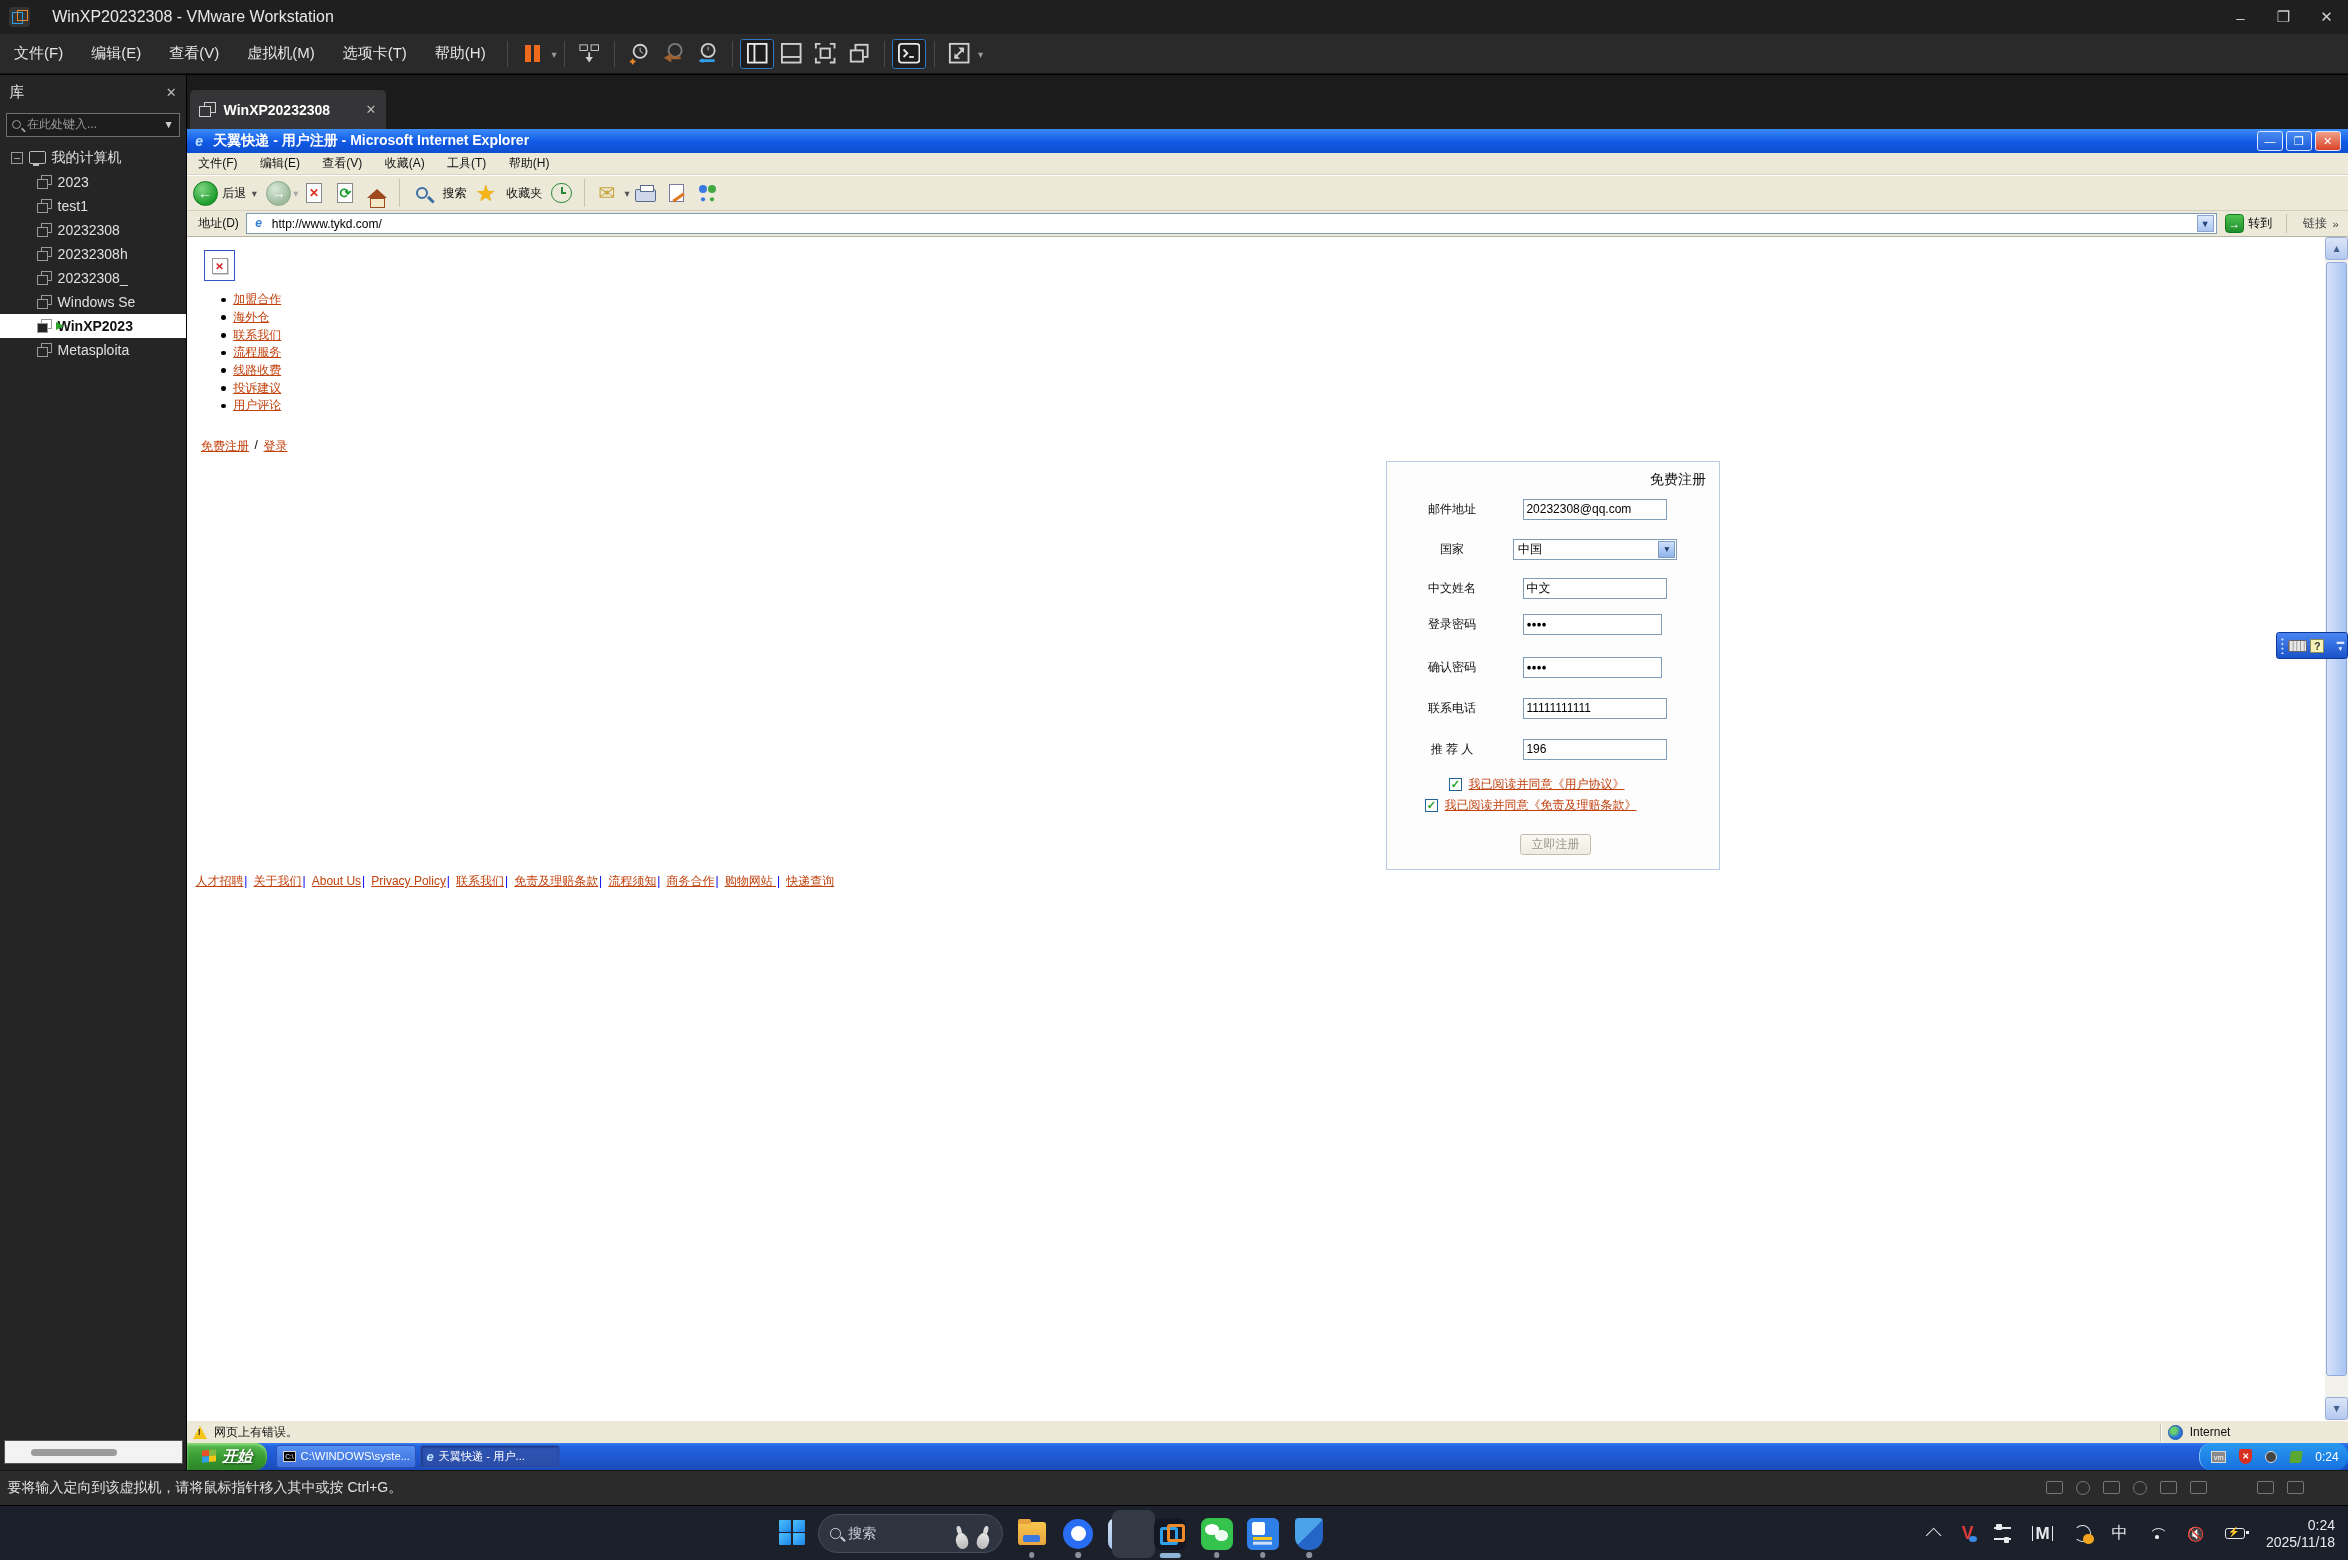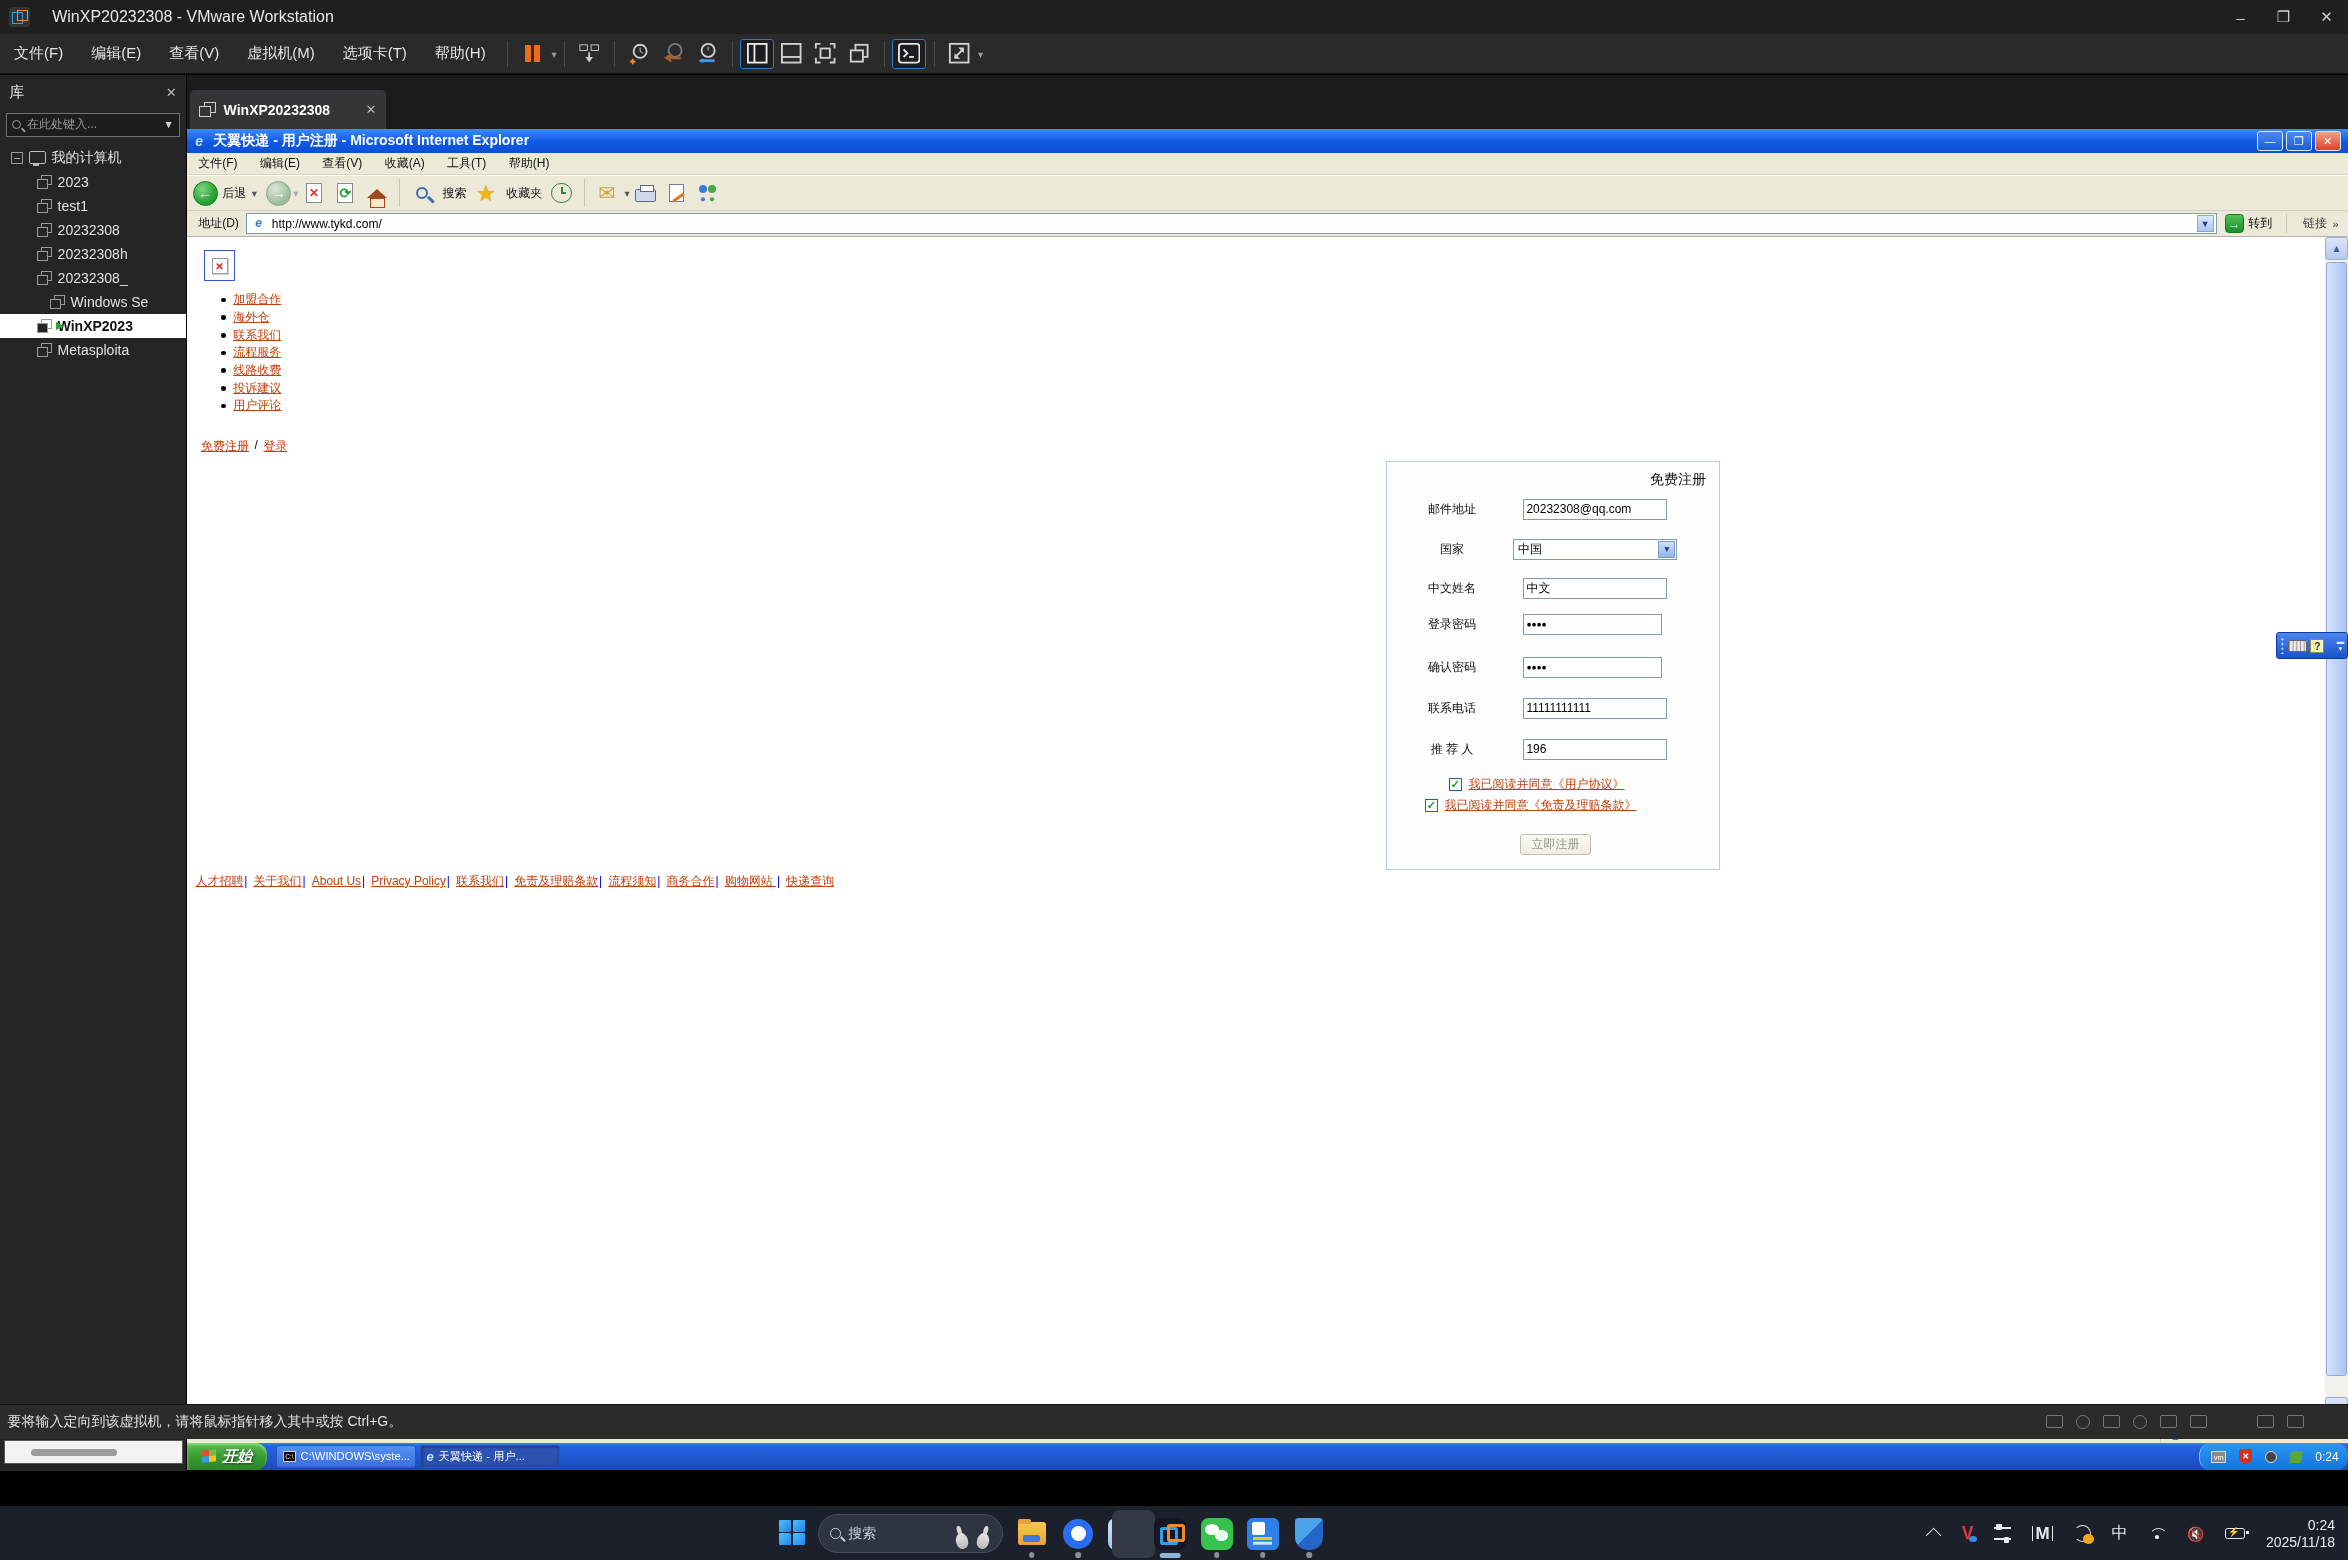"Windows Se" div.tree-row { margin-left: 13px -> none }
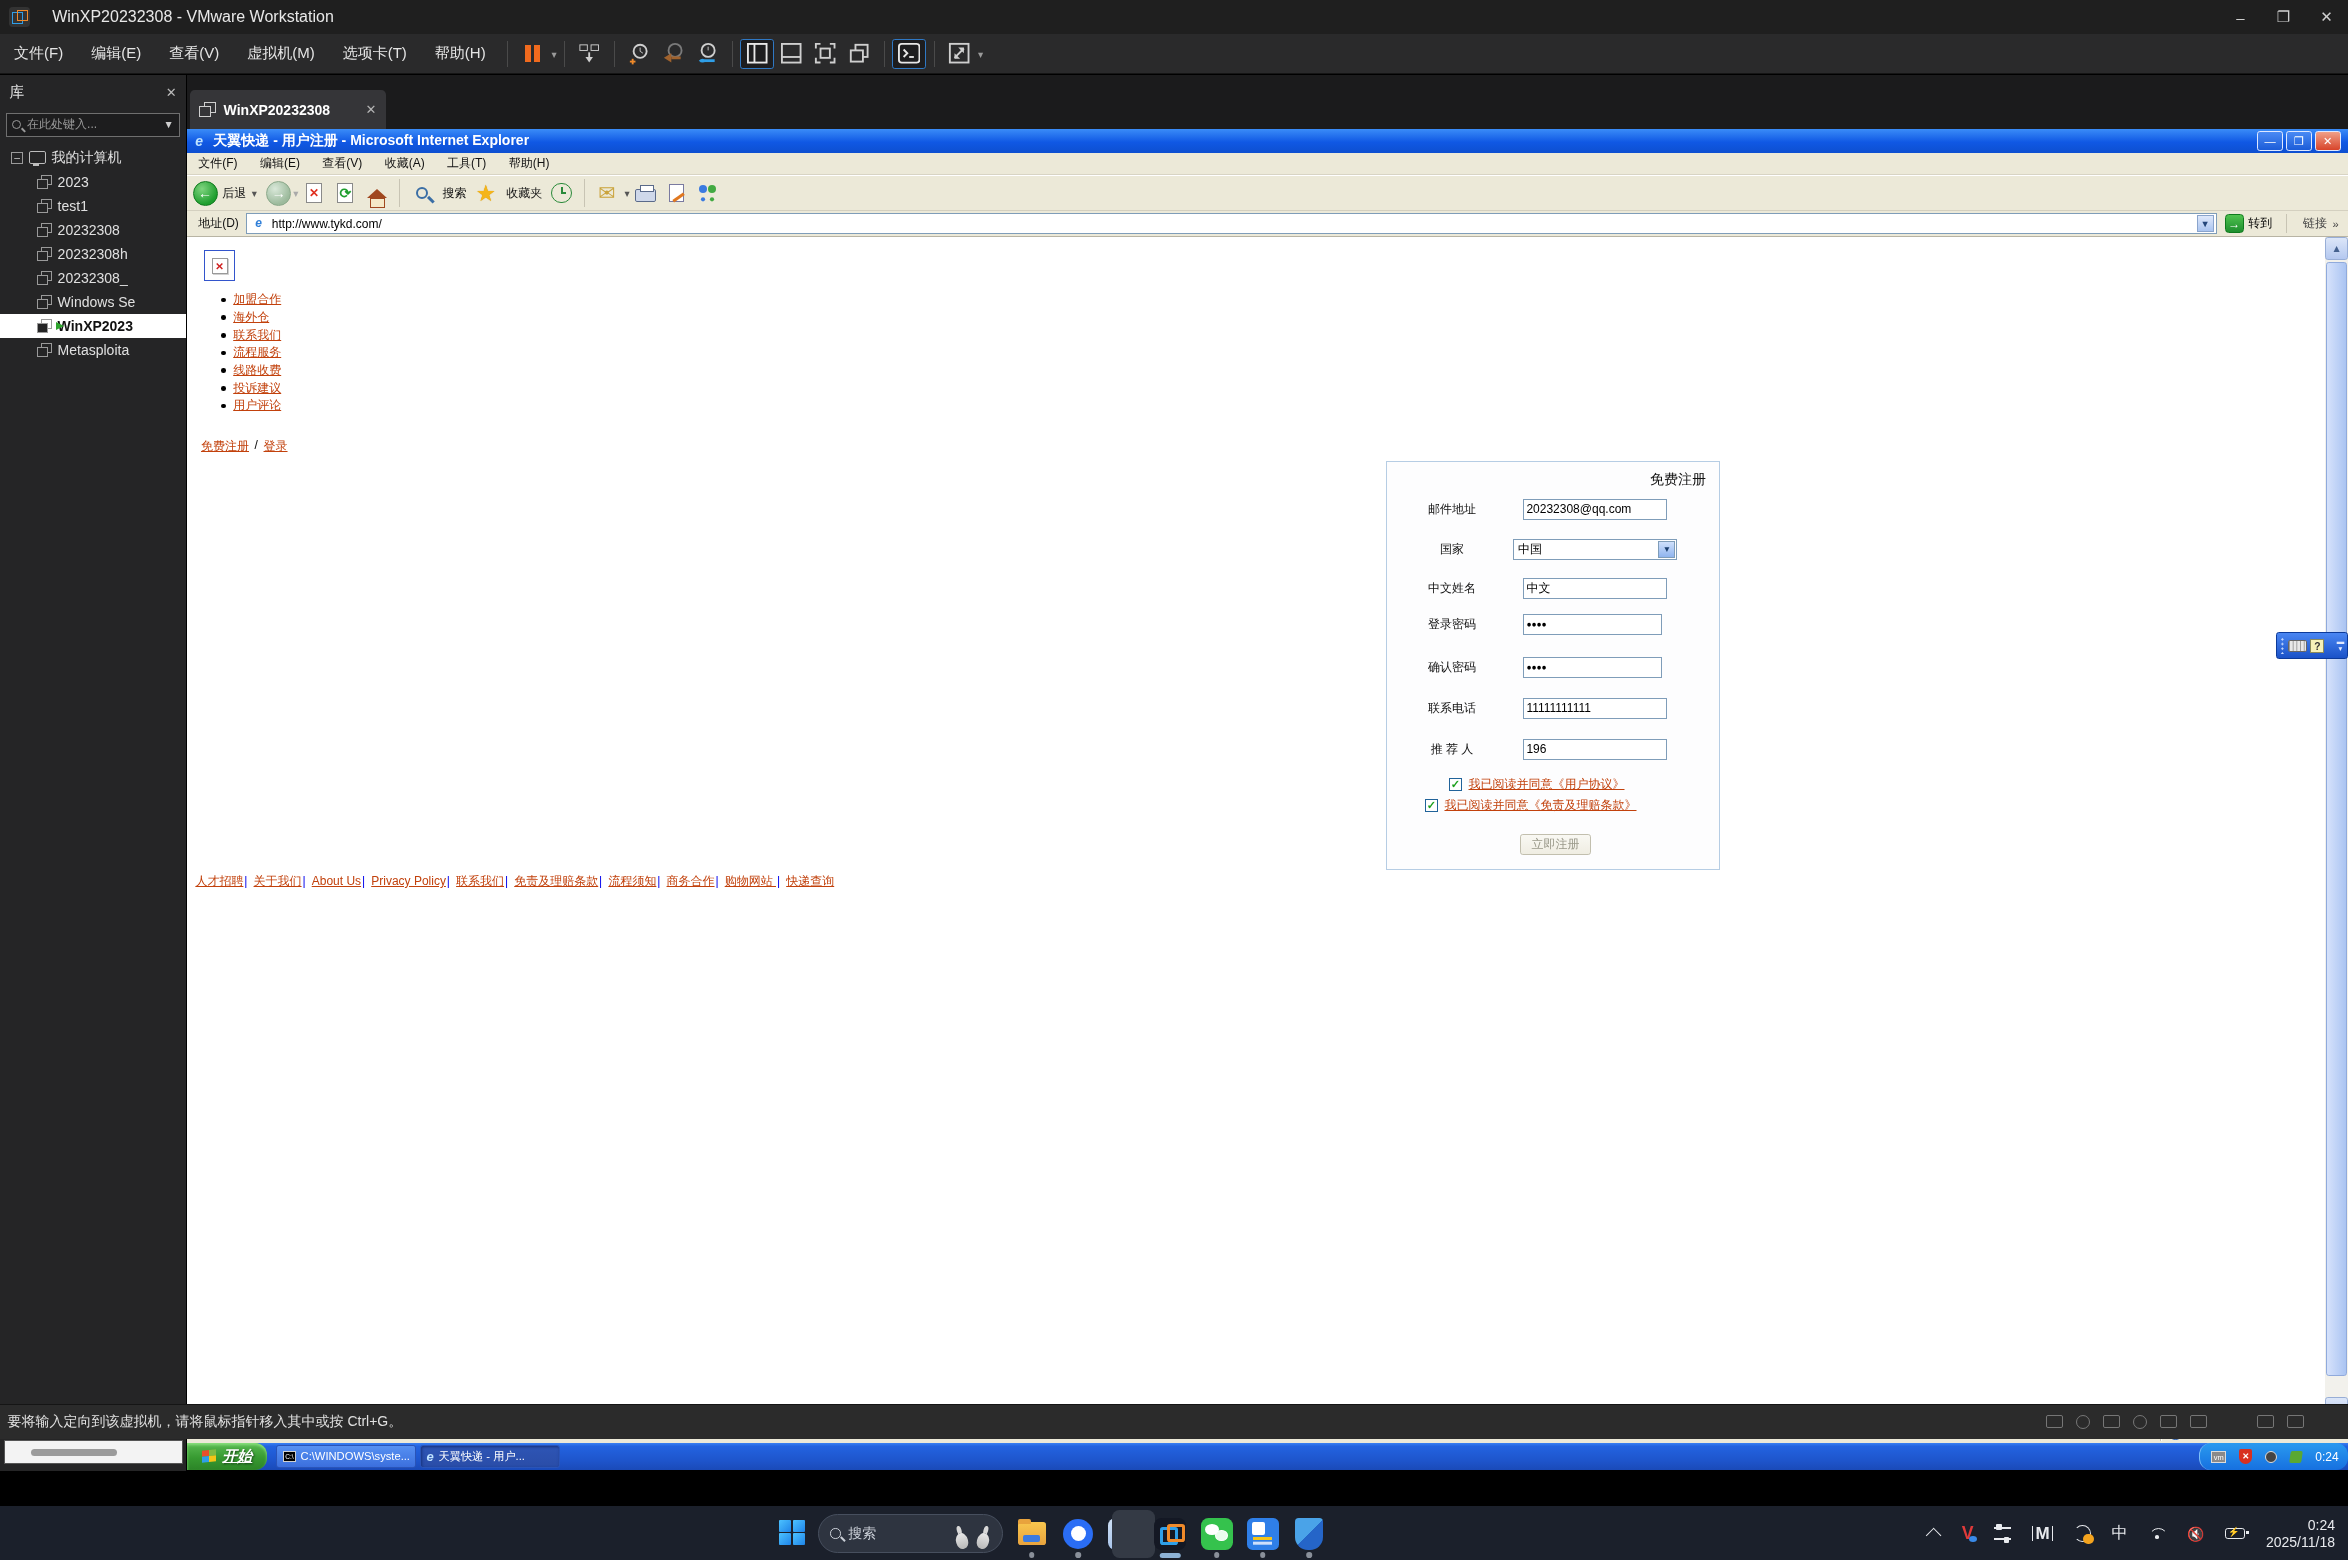"要将输入定向到该虚拟机，请将鼠标指针移入其中或按 Ctrl+G。" .vm-status { top: 1404px -> 1470px }
